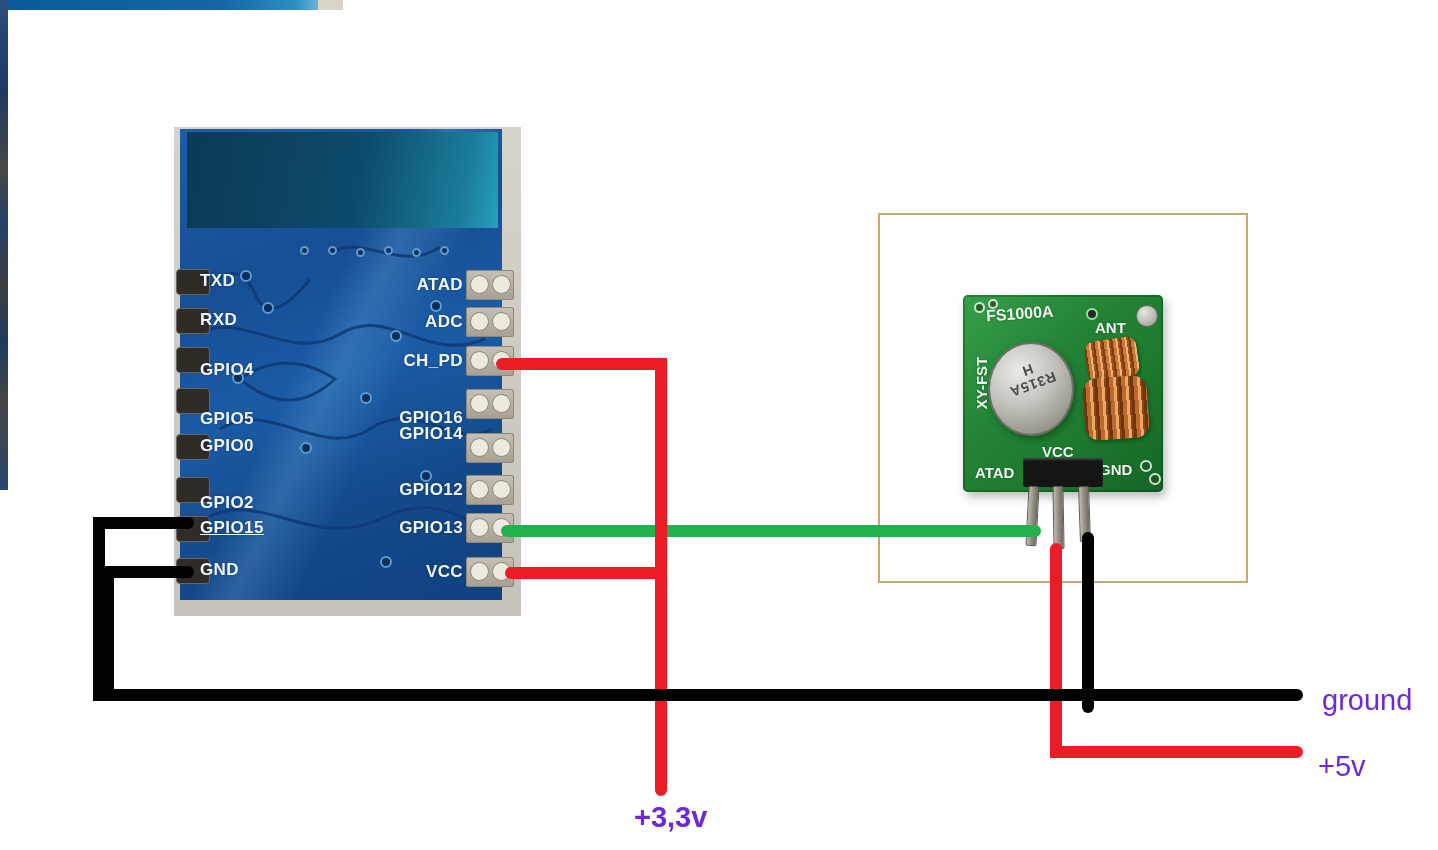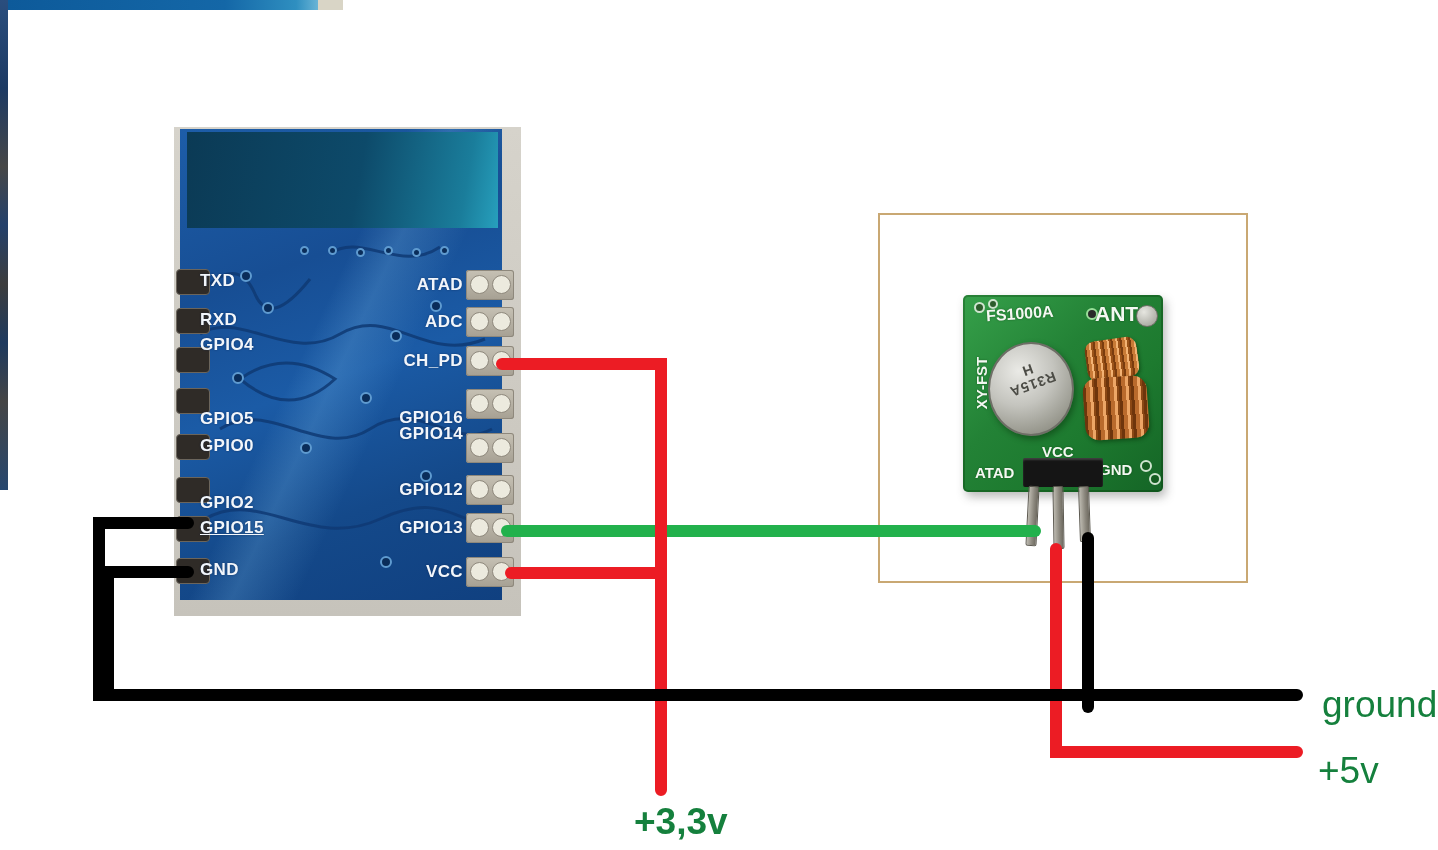"ANT" div.abs { font-size: 21px -> 15px; top: 302px -> 319px }
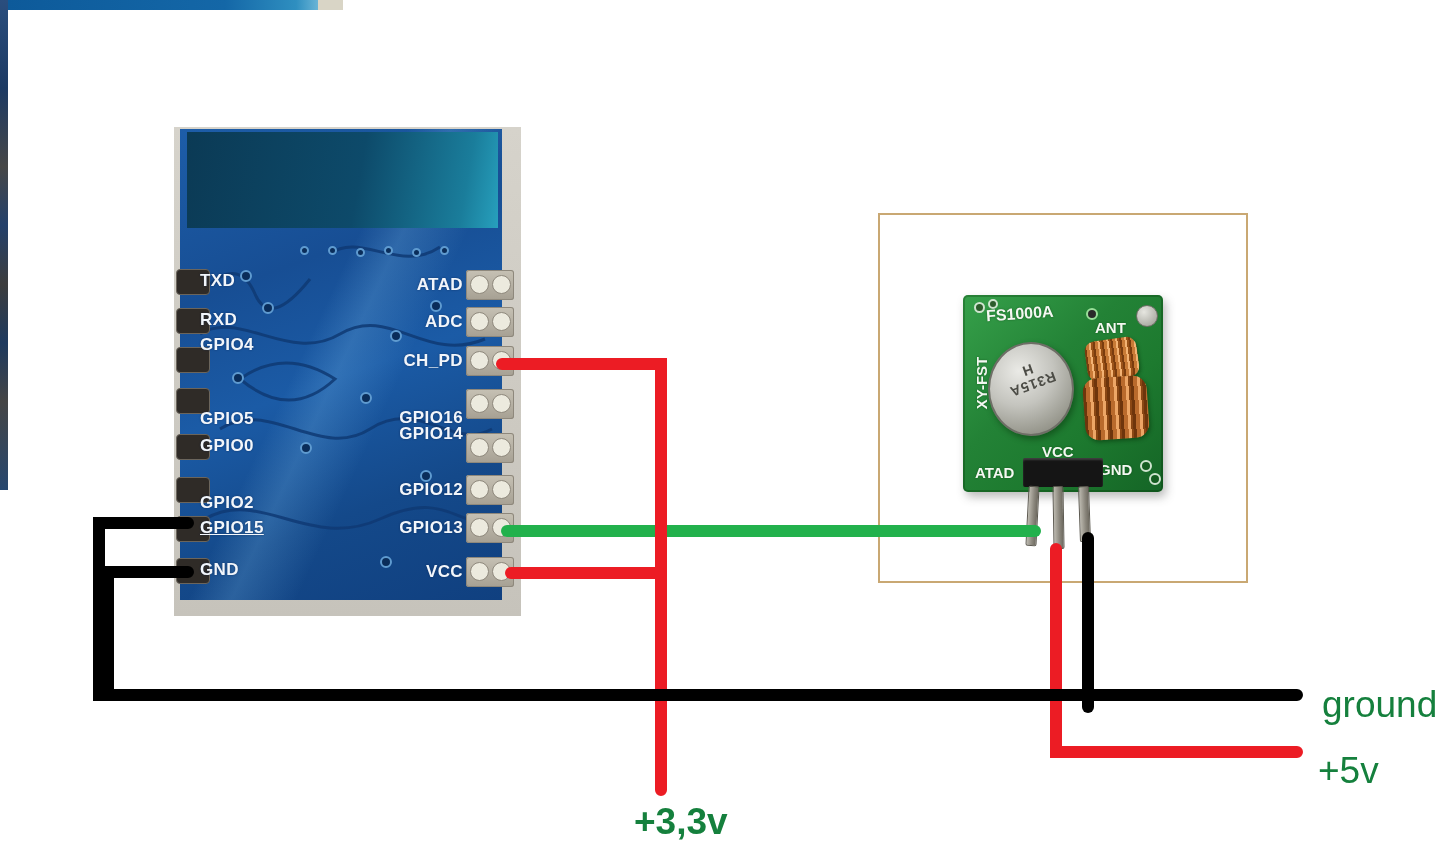"GPIO4" div.abs { top: 335px -> 360px }
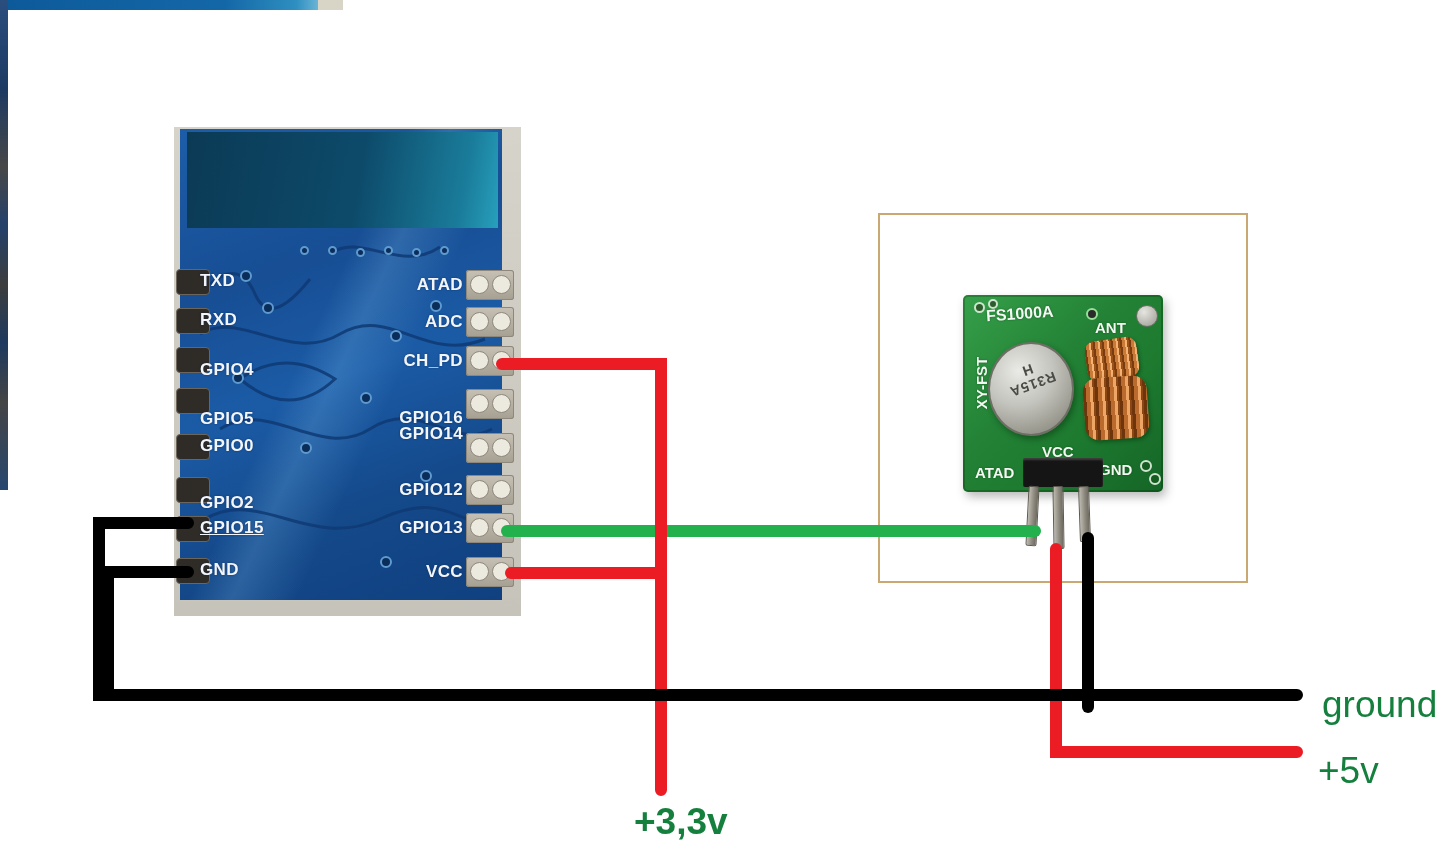"ground" .wire-label { color: #15803d -> #6d28d9; font-size: 37px -> 29px }
